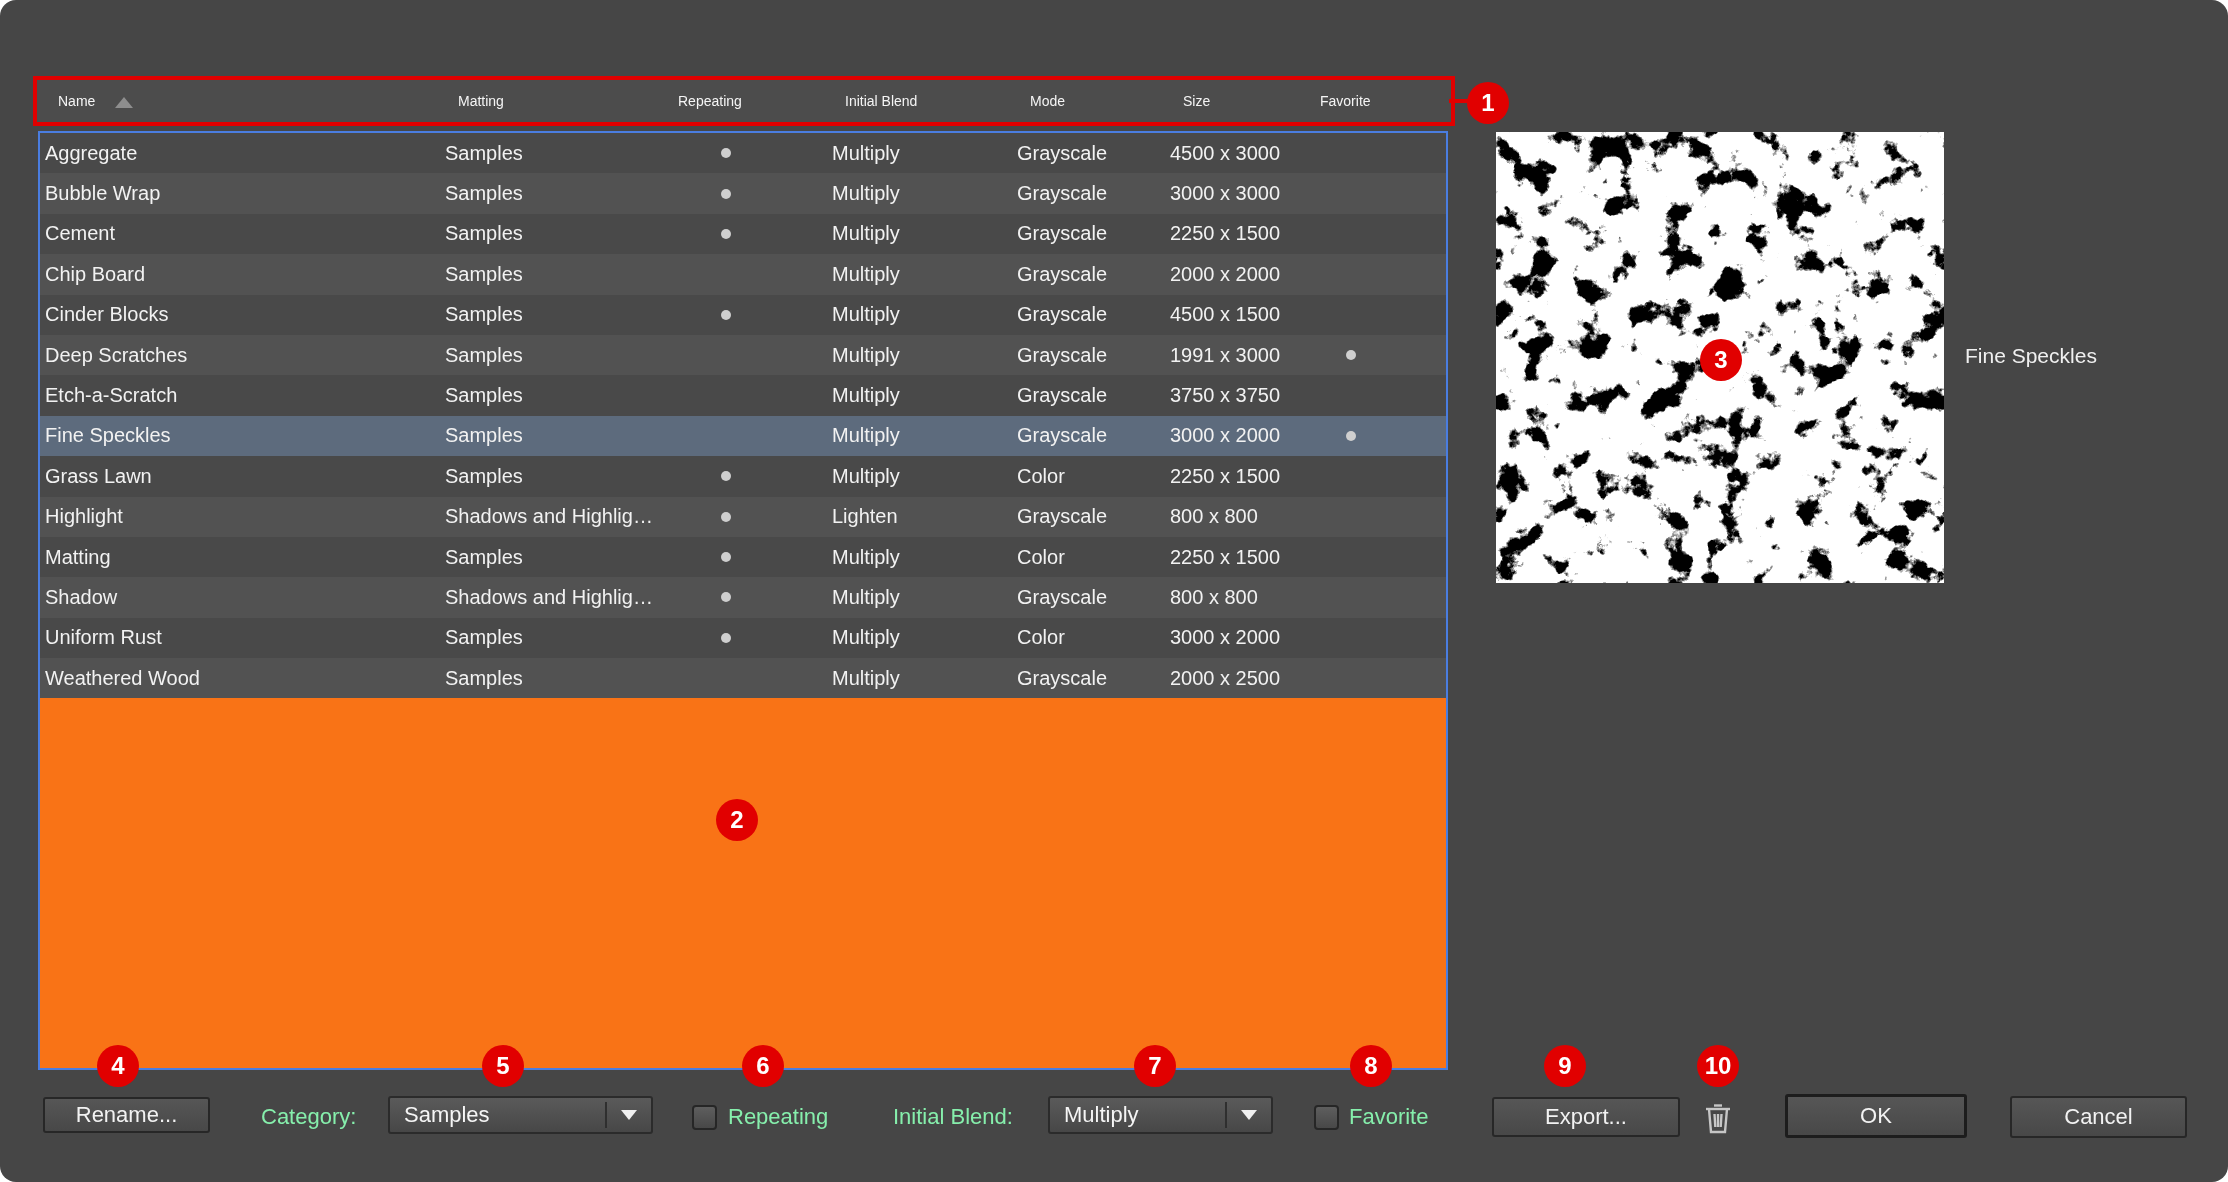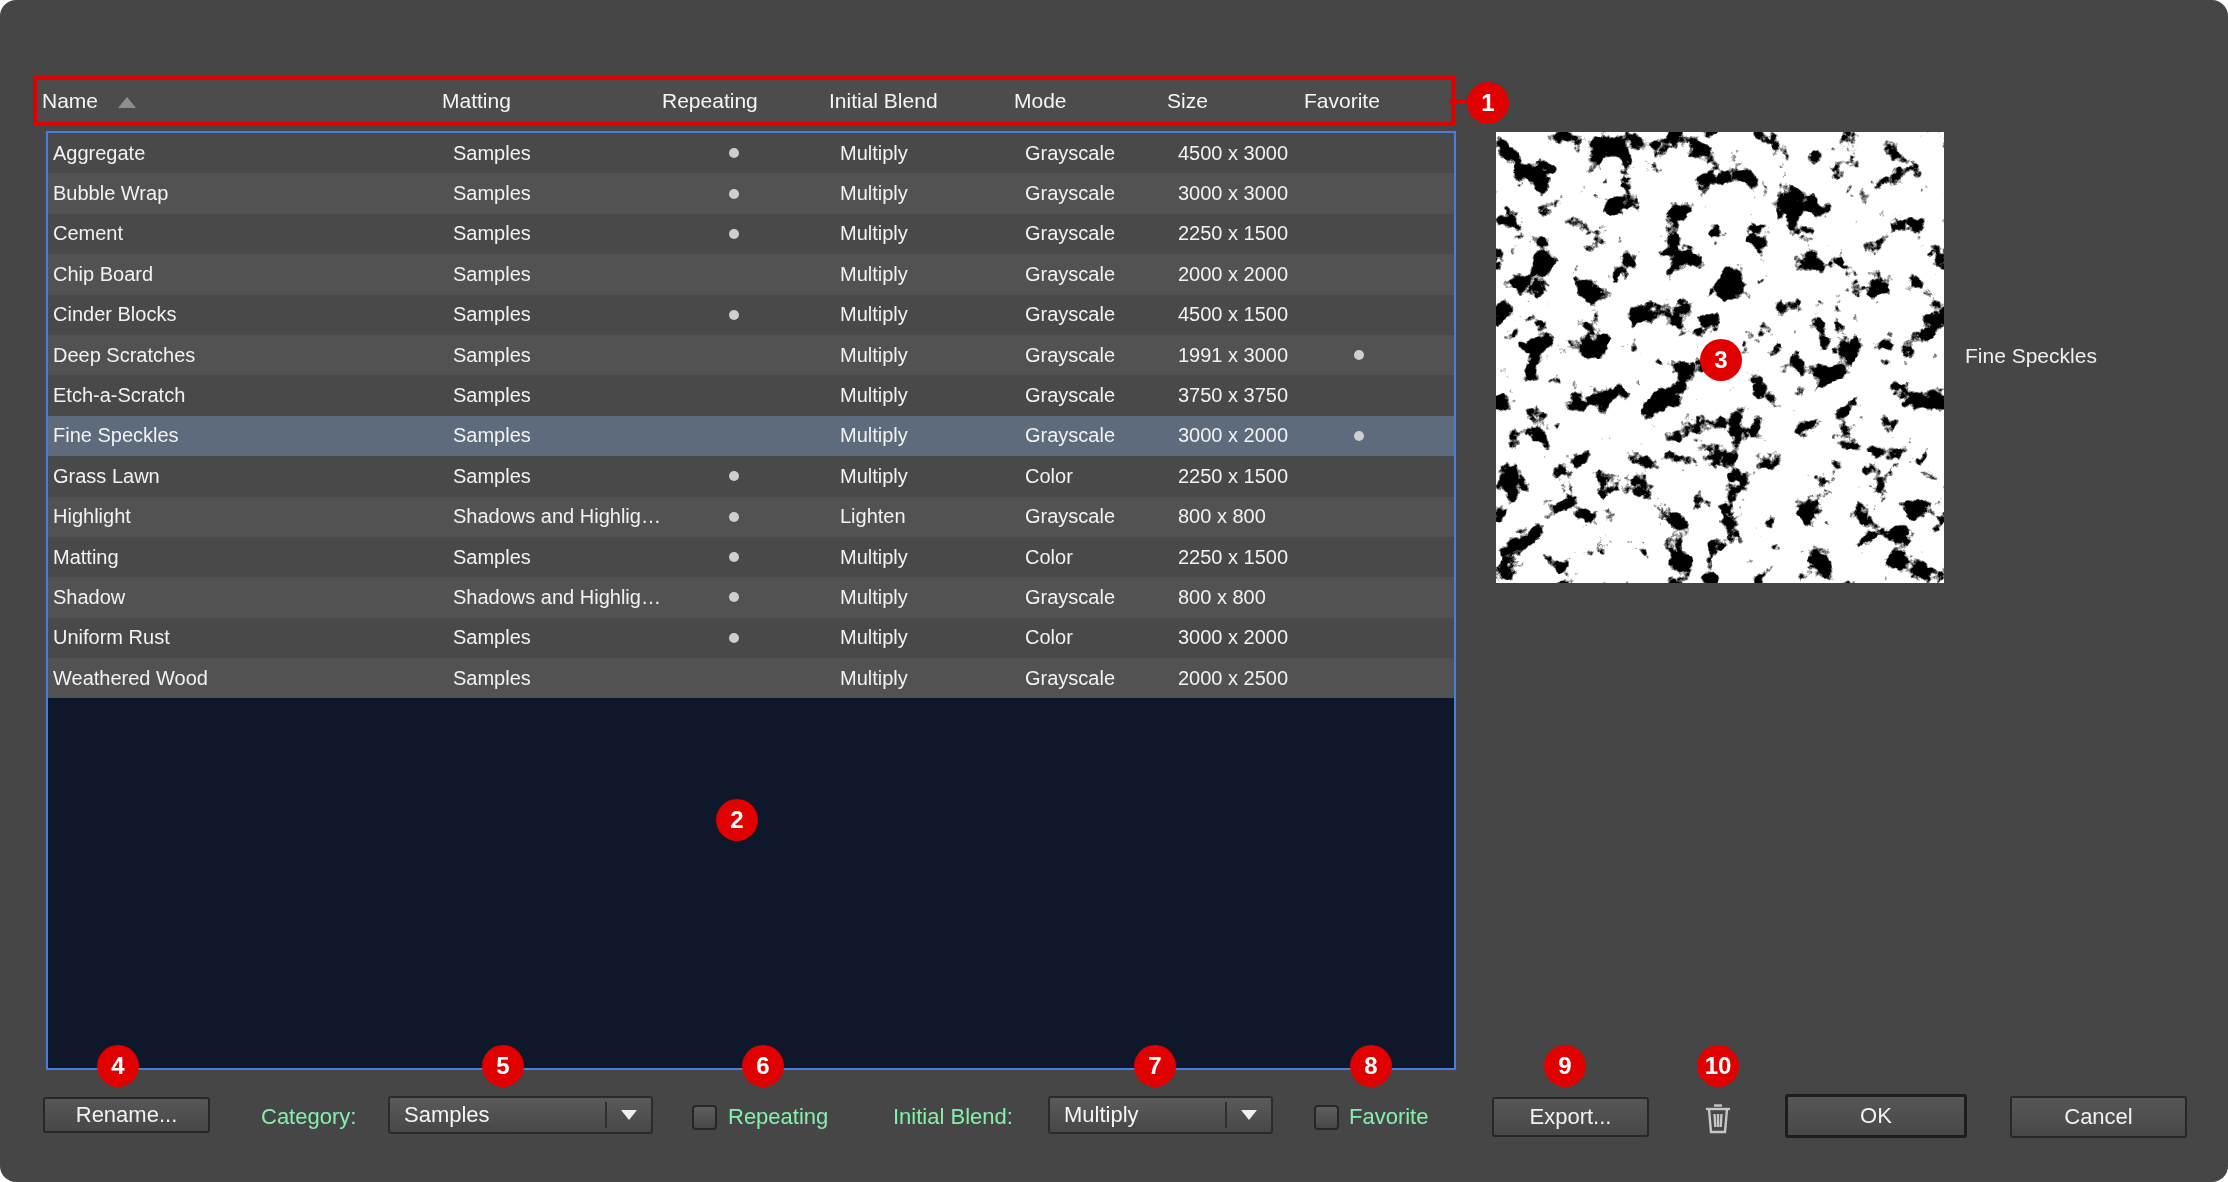"Name" .hcell { font-size: 21px -> 14px; padding-left: 5px -> 21px }
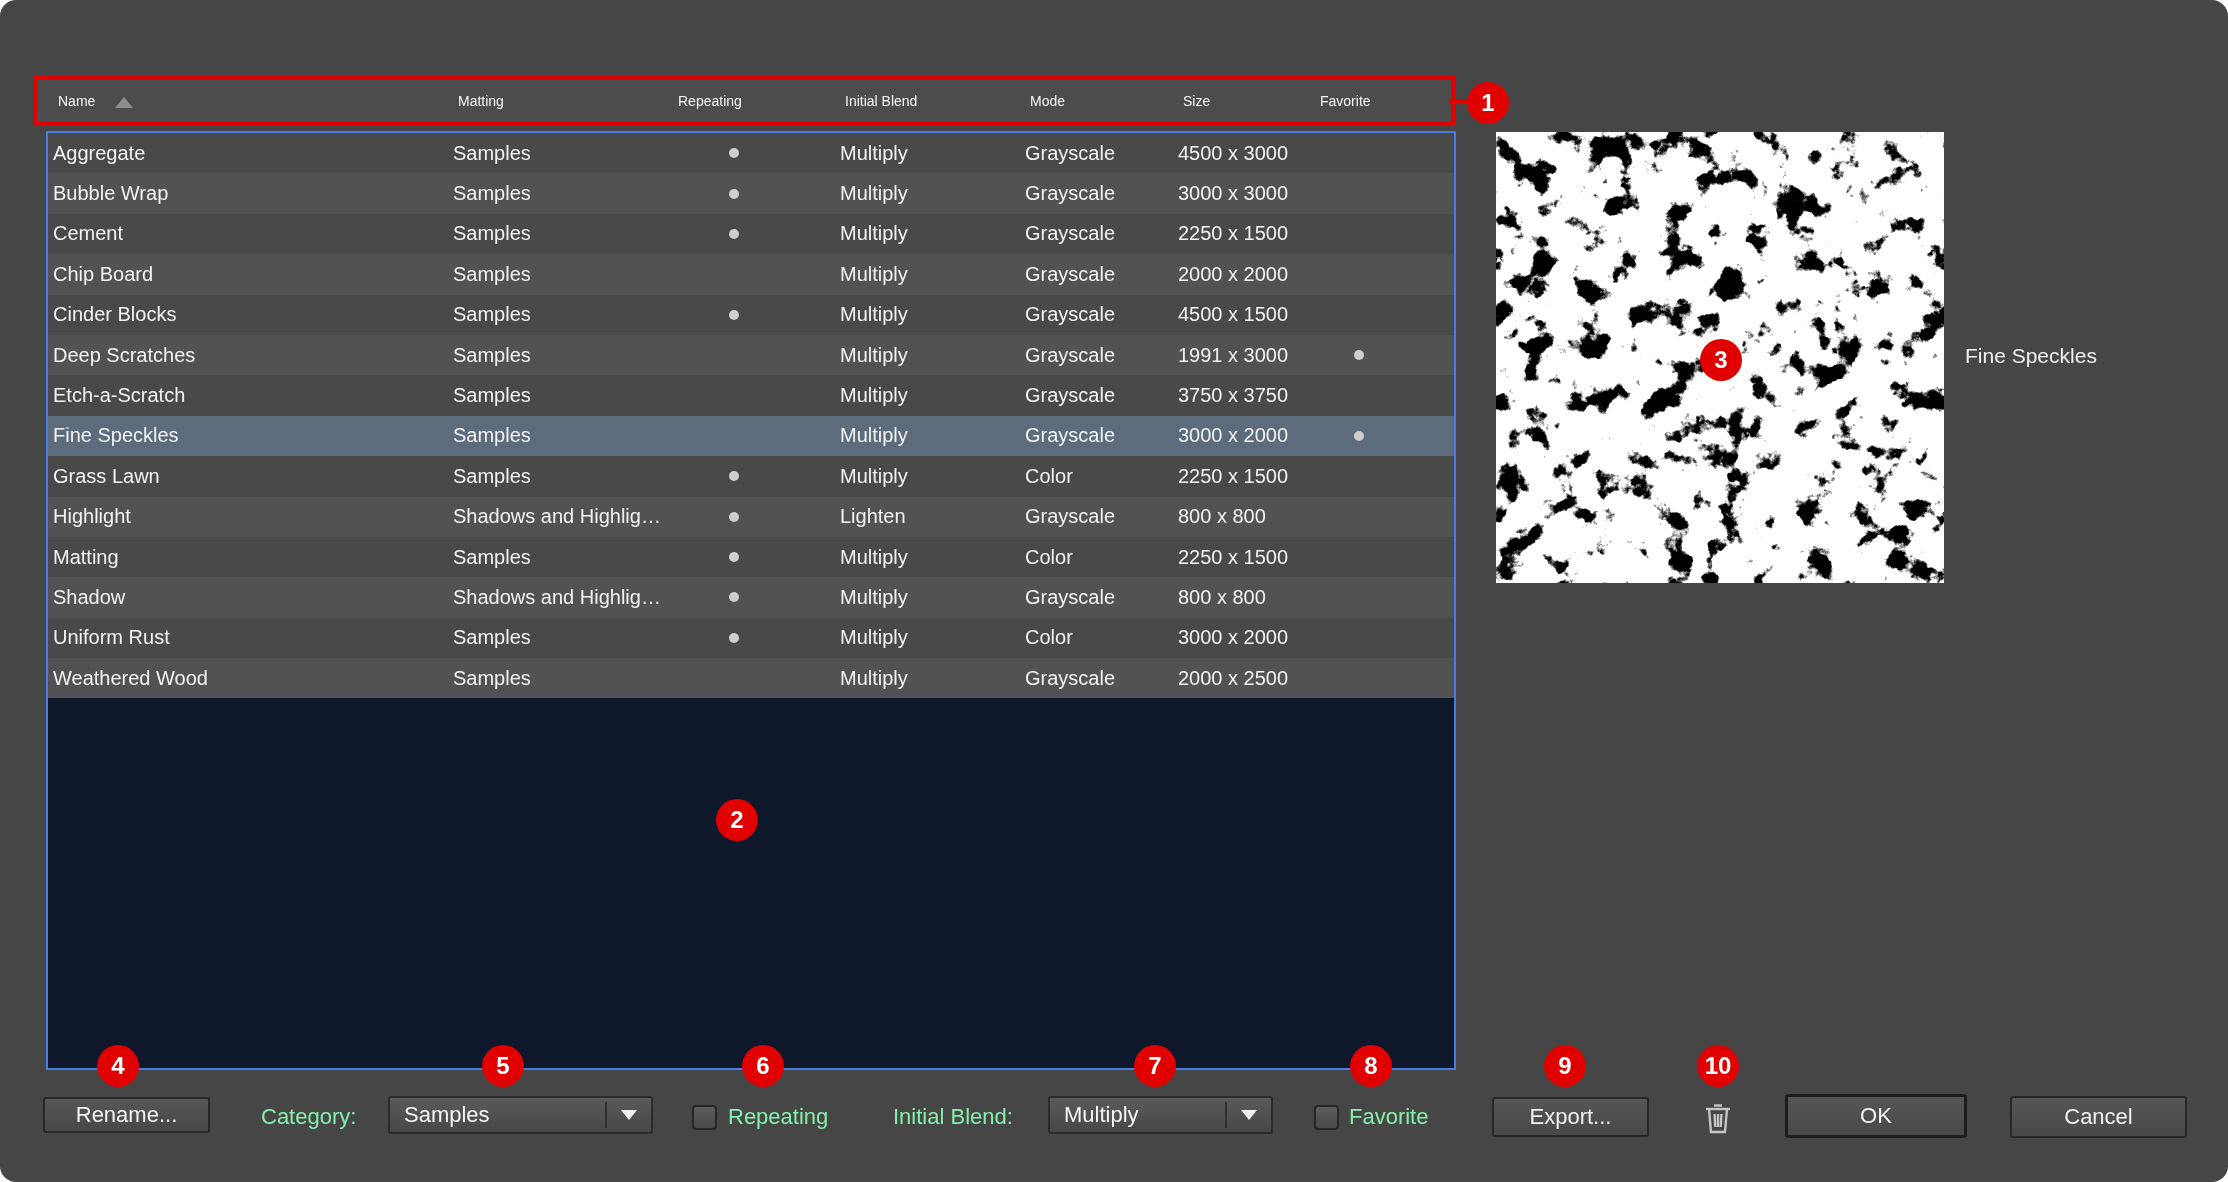"Aggregate" .table-box { background: #0f172a -> #f97316; left: 46px -> 38px }
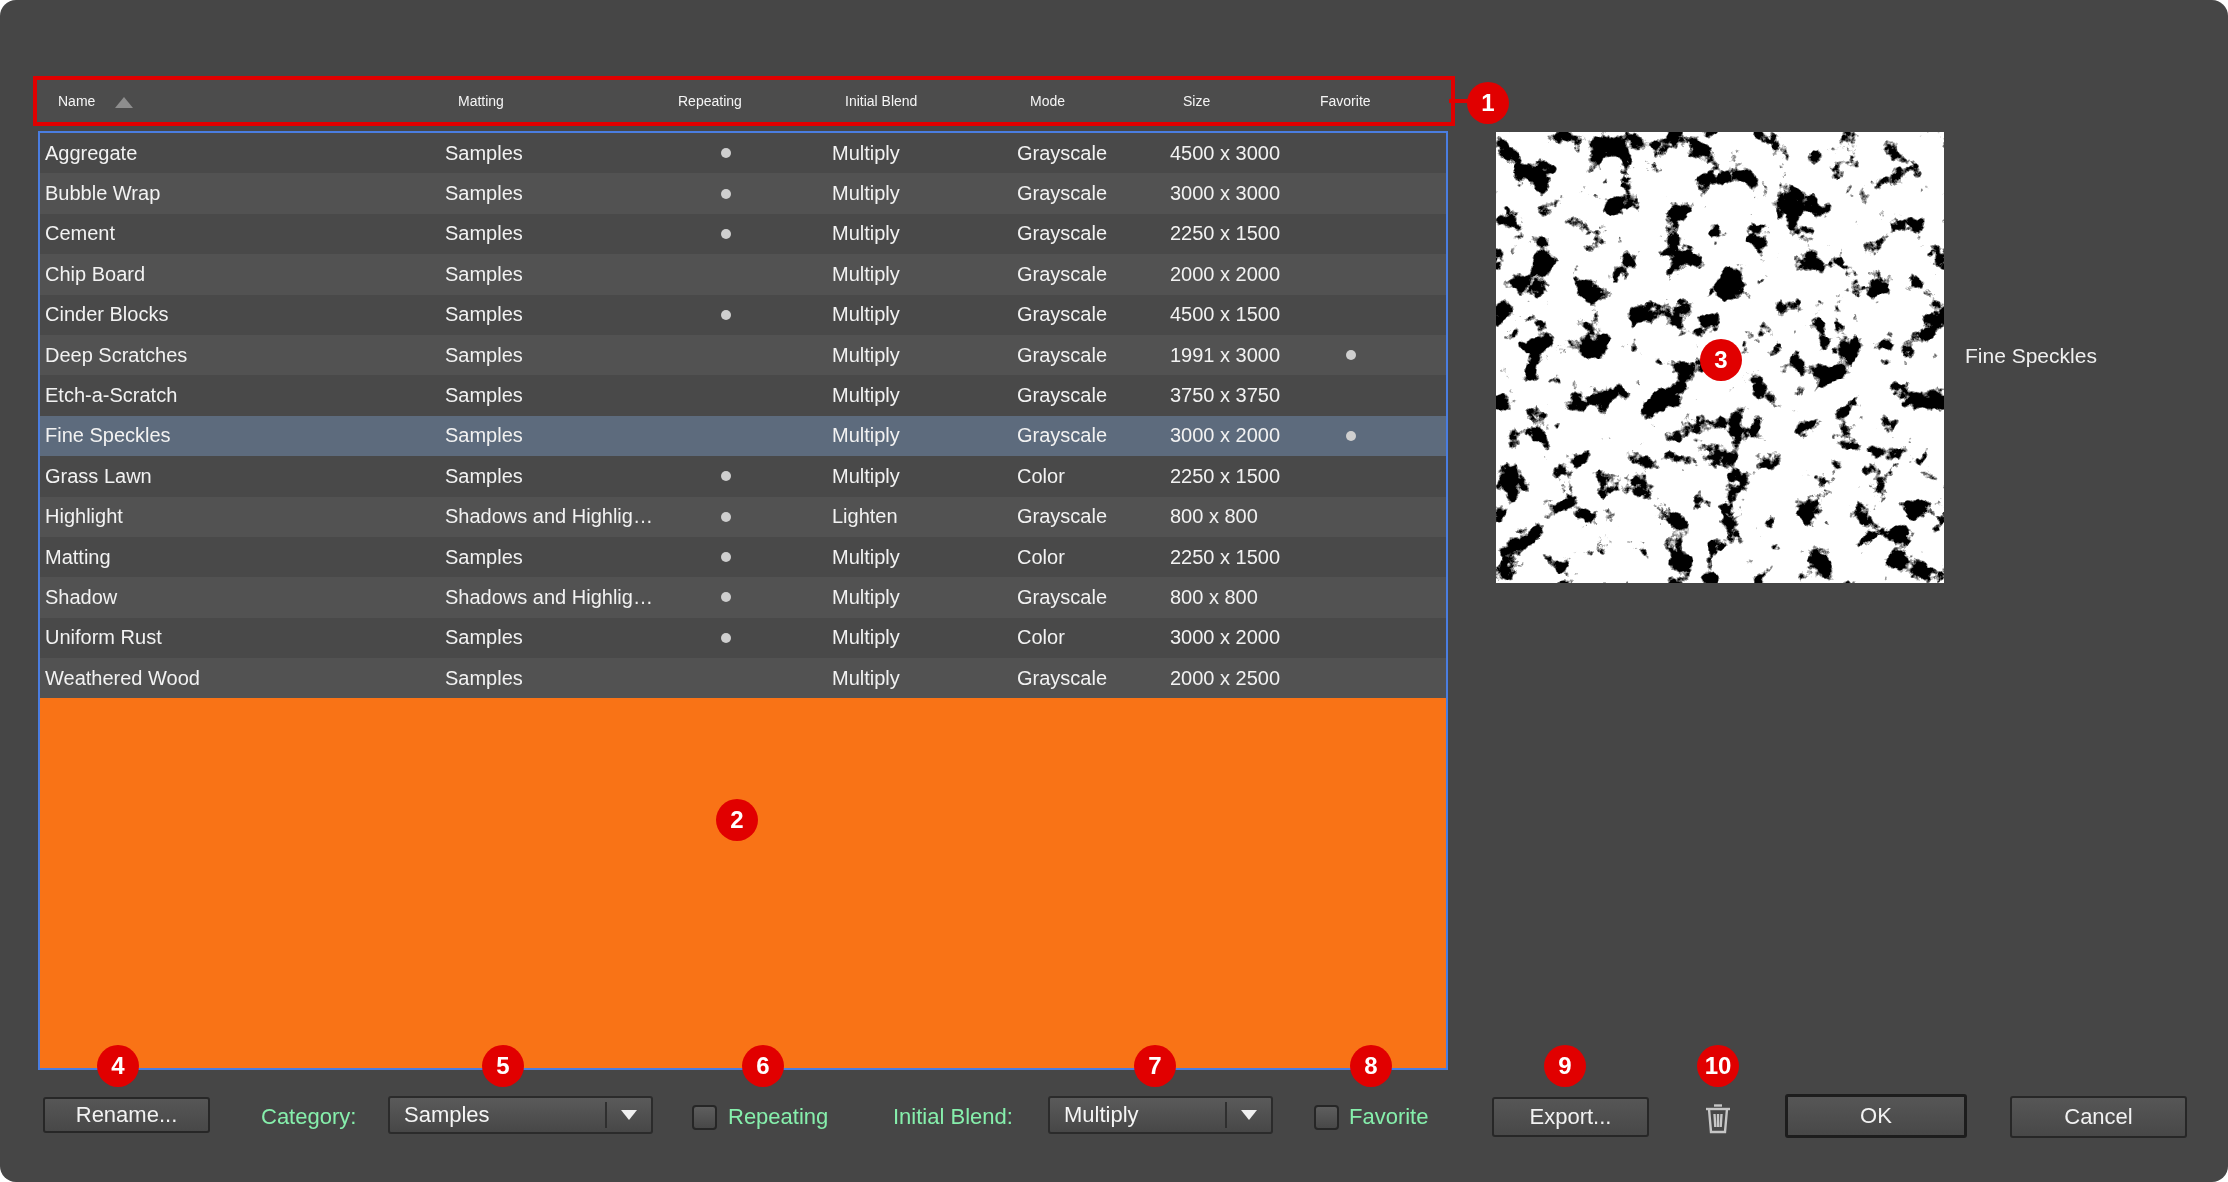"Export..." div.btn { width: 157px -> 188px }
